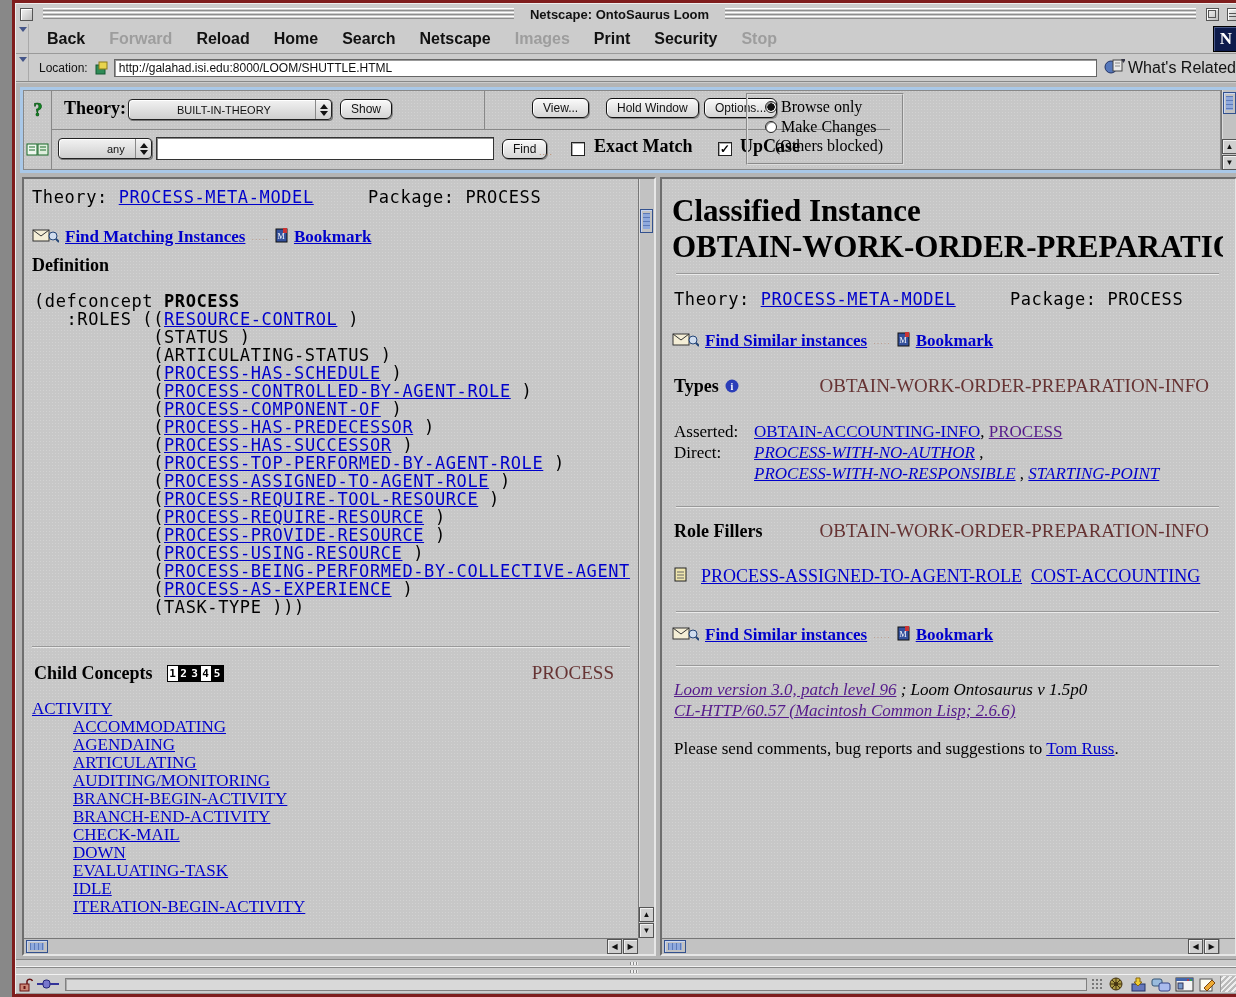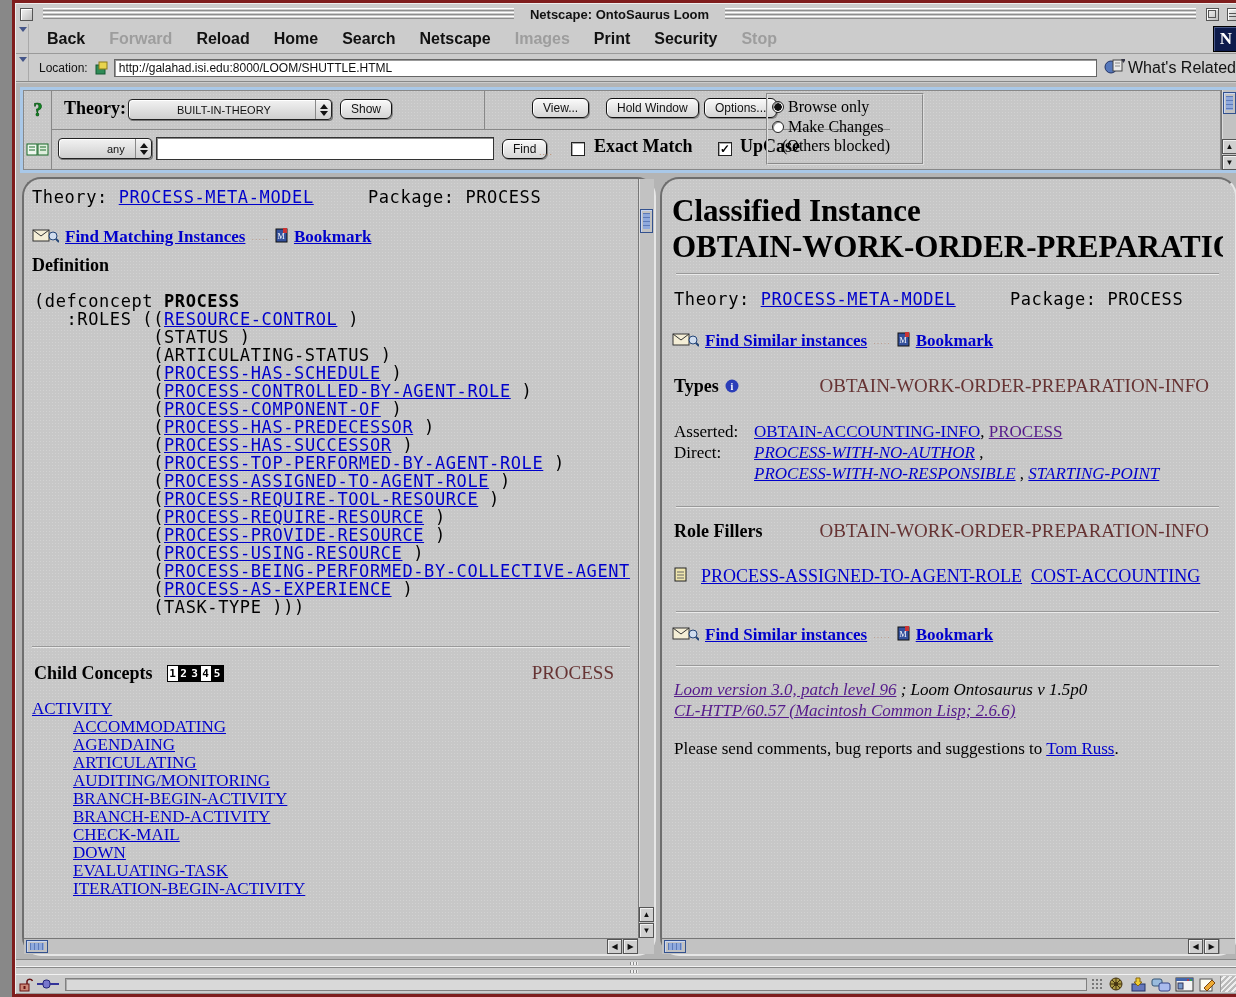"Browse only" .radio-box { padding: 2px 4px -> 2px 17px; right: 296px -> 316px }
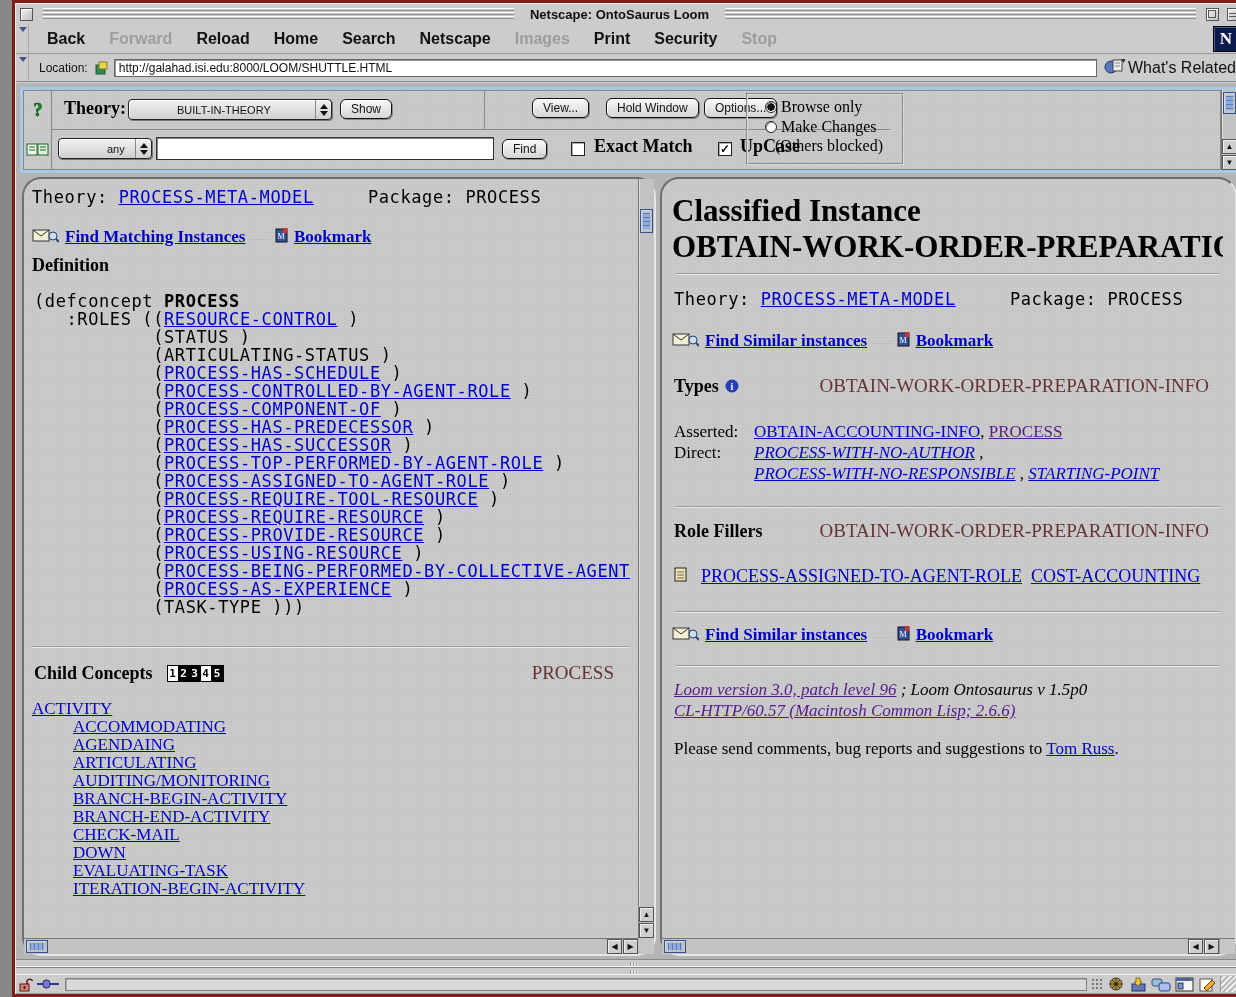"Theory: PROCESS-META-MODEL Package:" .frame-border { border-radius: 19px -> none }
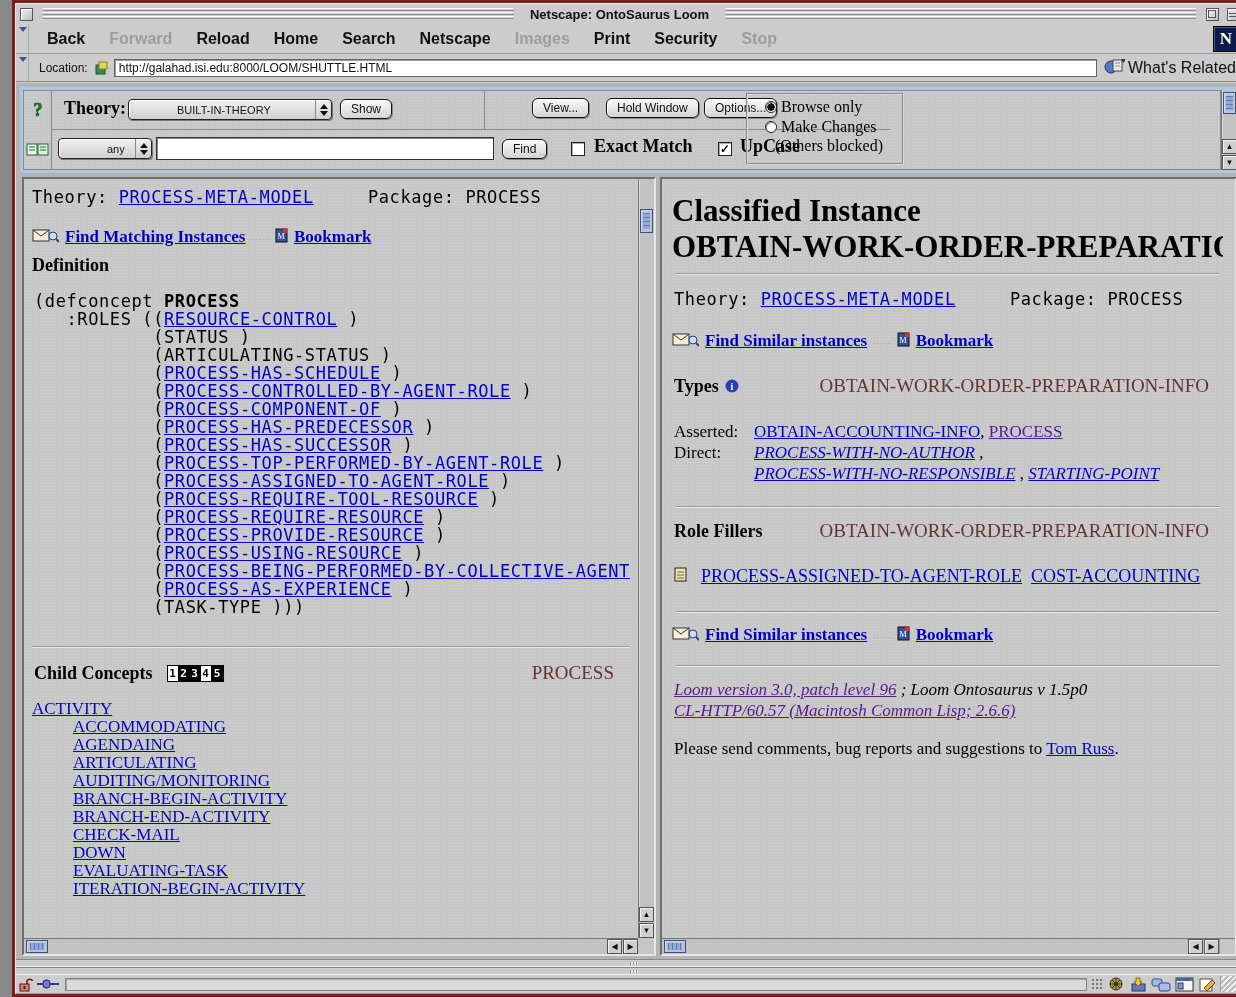"IDLE" div.cc-row { html: none -> <div><a>IDLE</a></div> }
